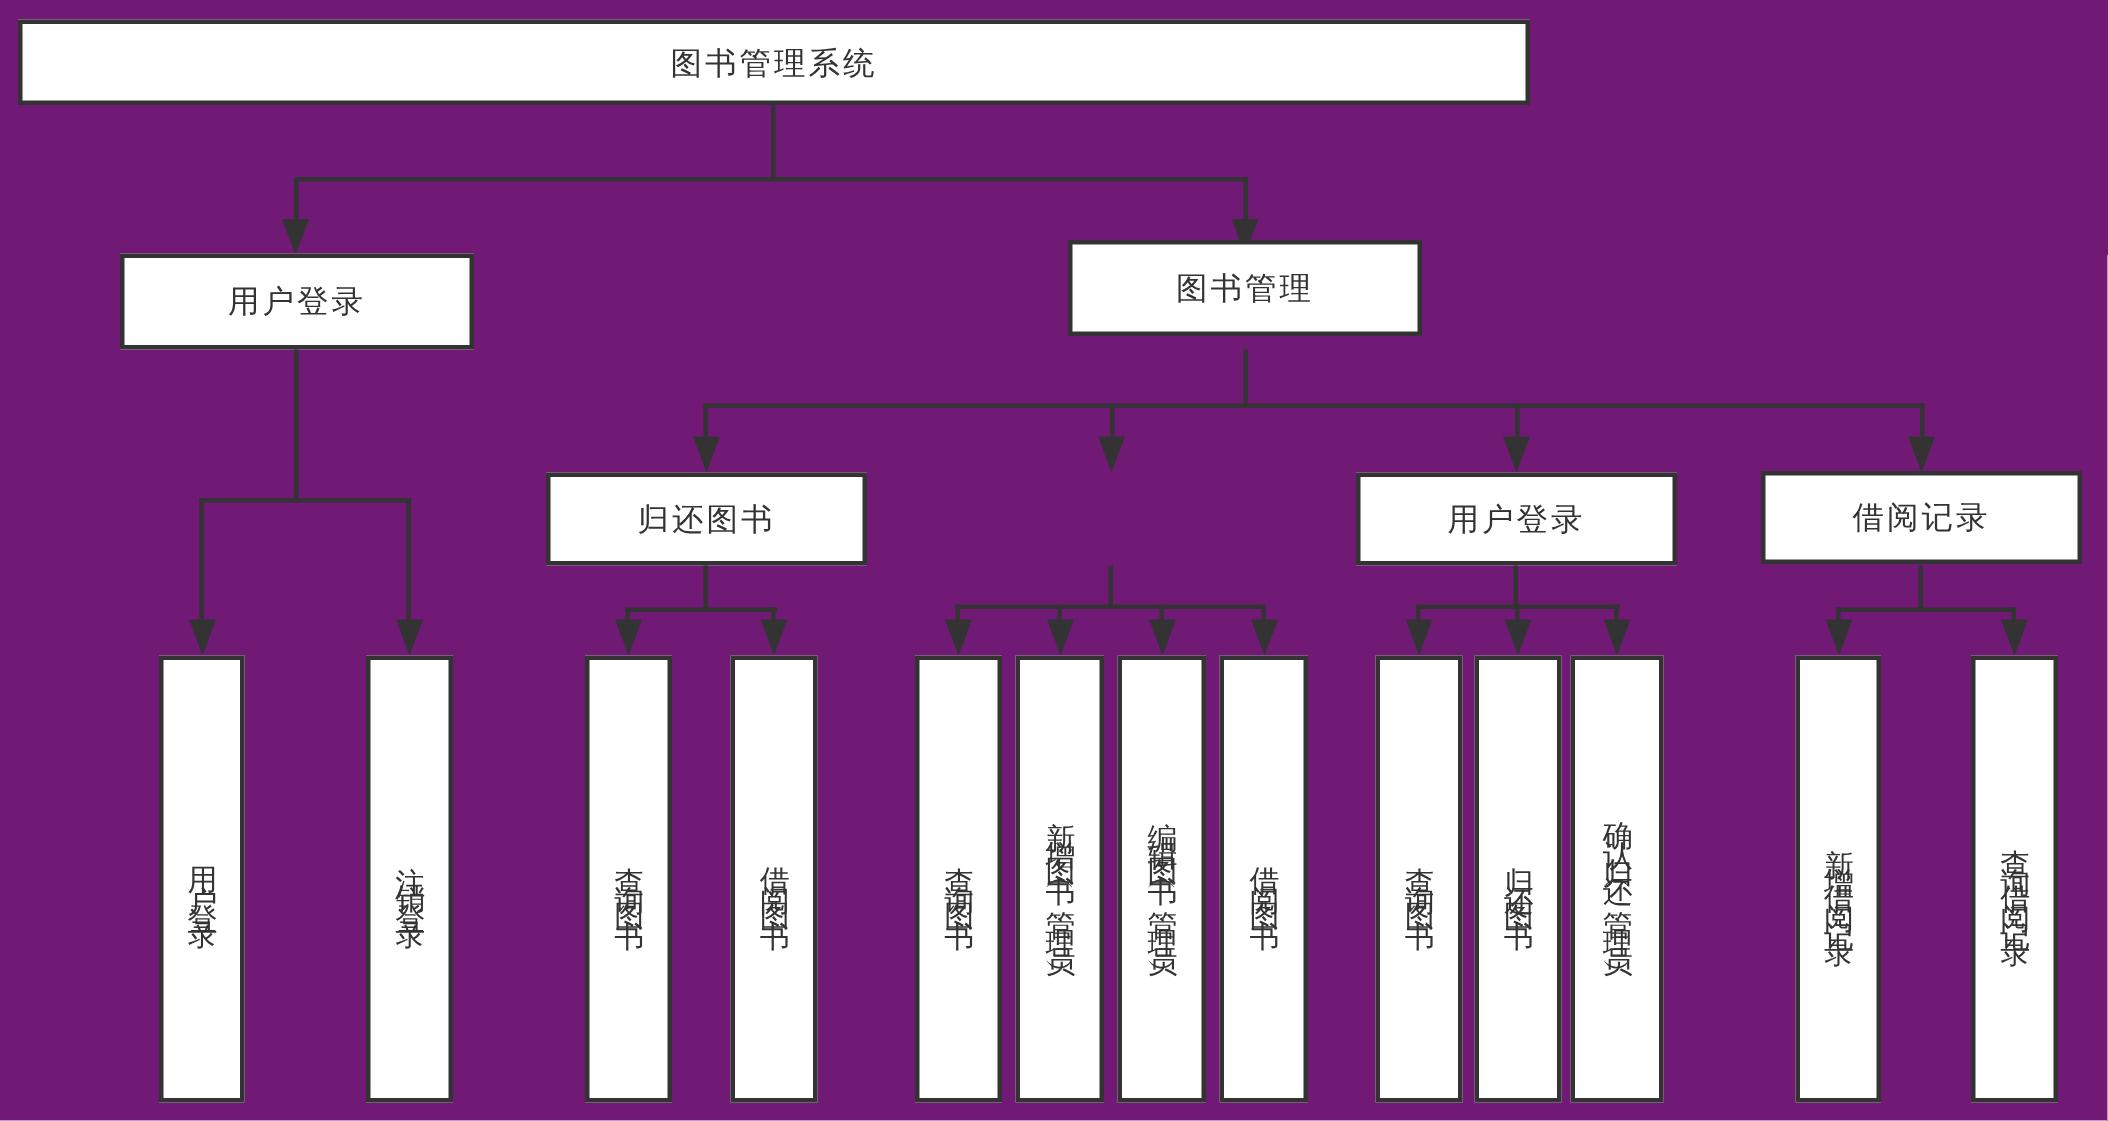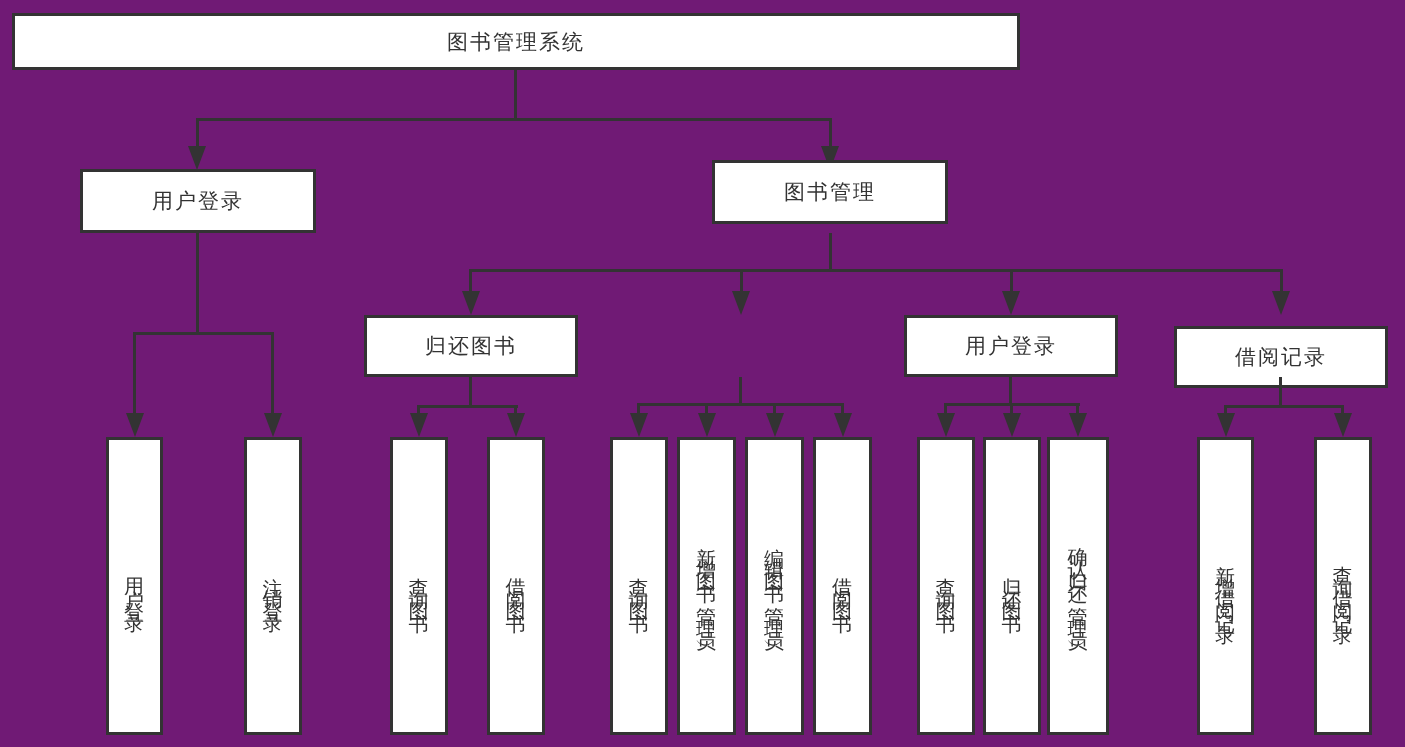"借阅记录" div.box { top: 326px -> 314px }
